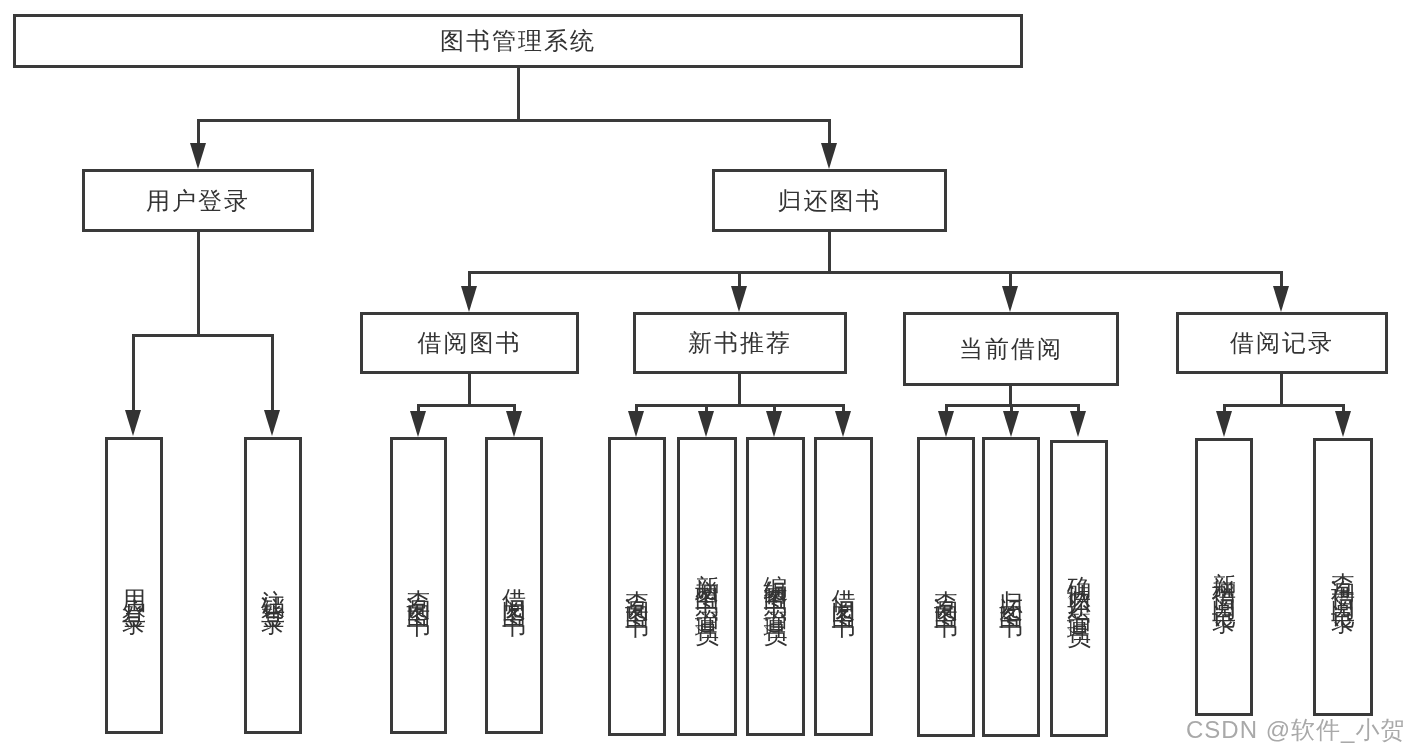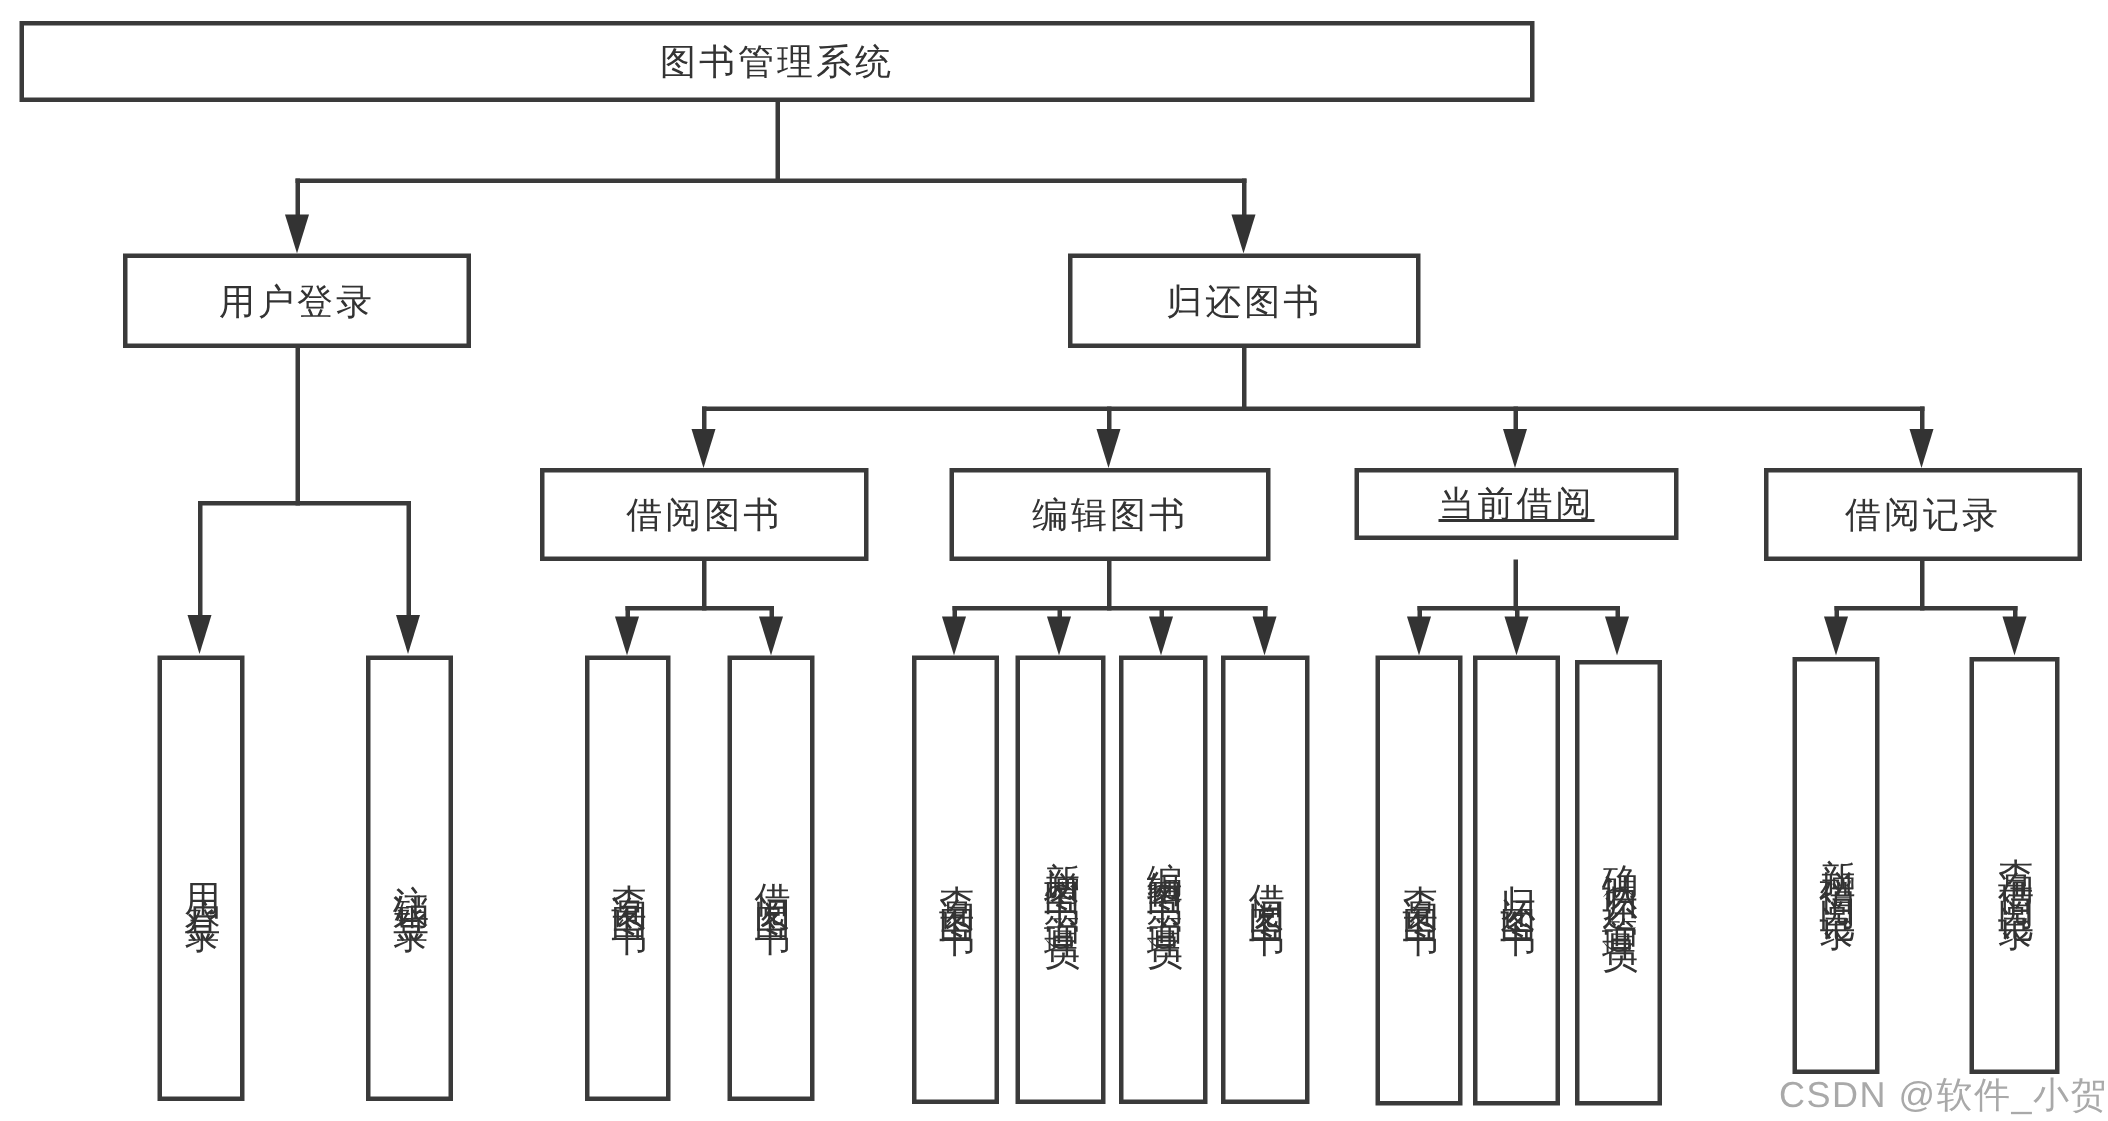"编辑图书" span.hlabel { text: 编辑图书 -> 新书推荐 }
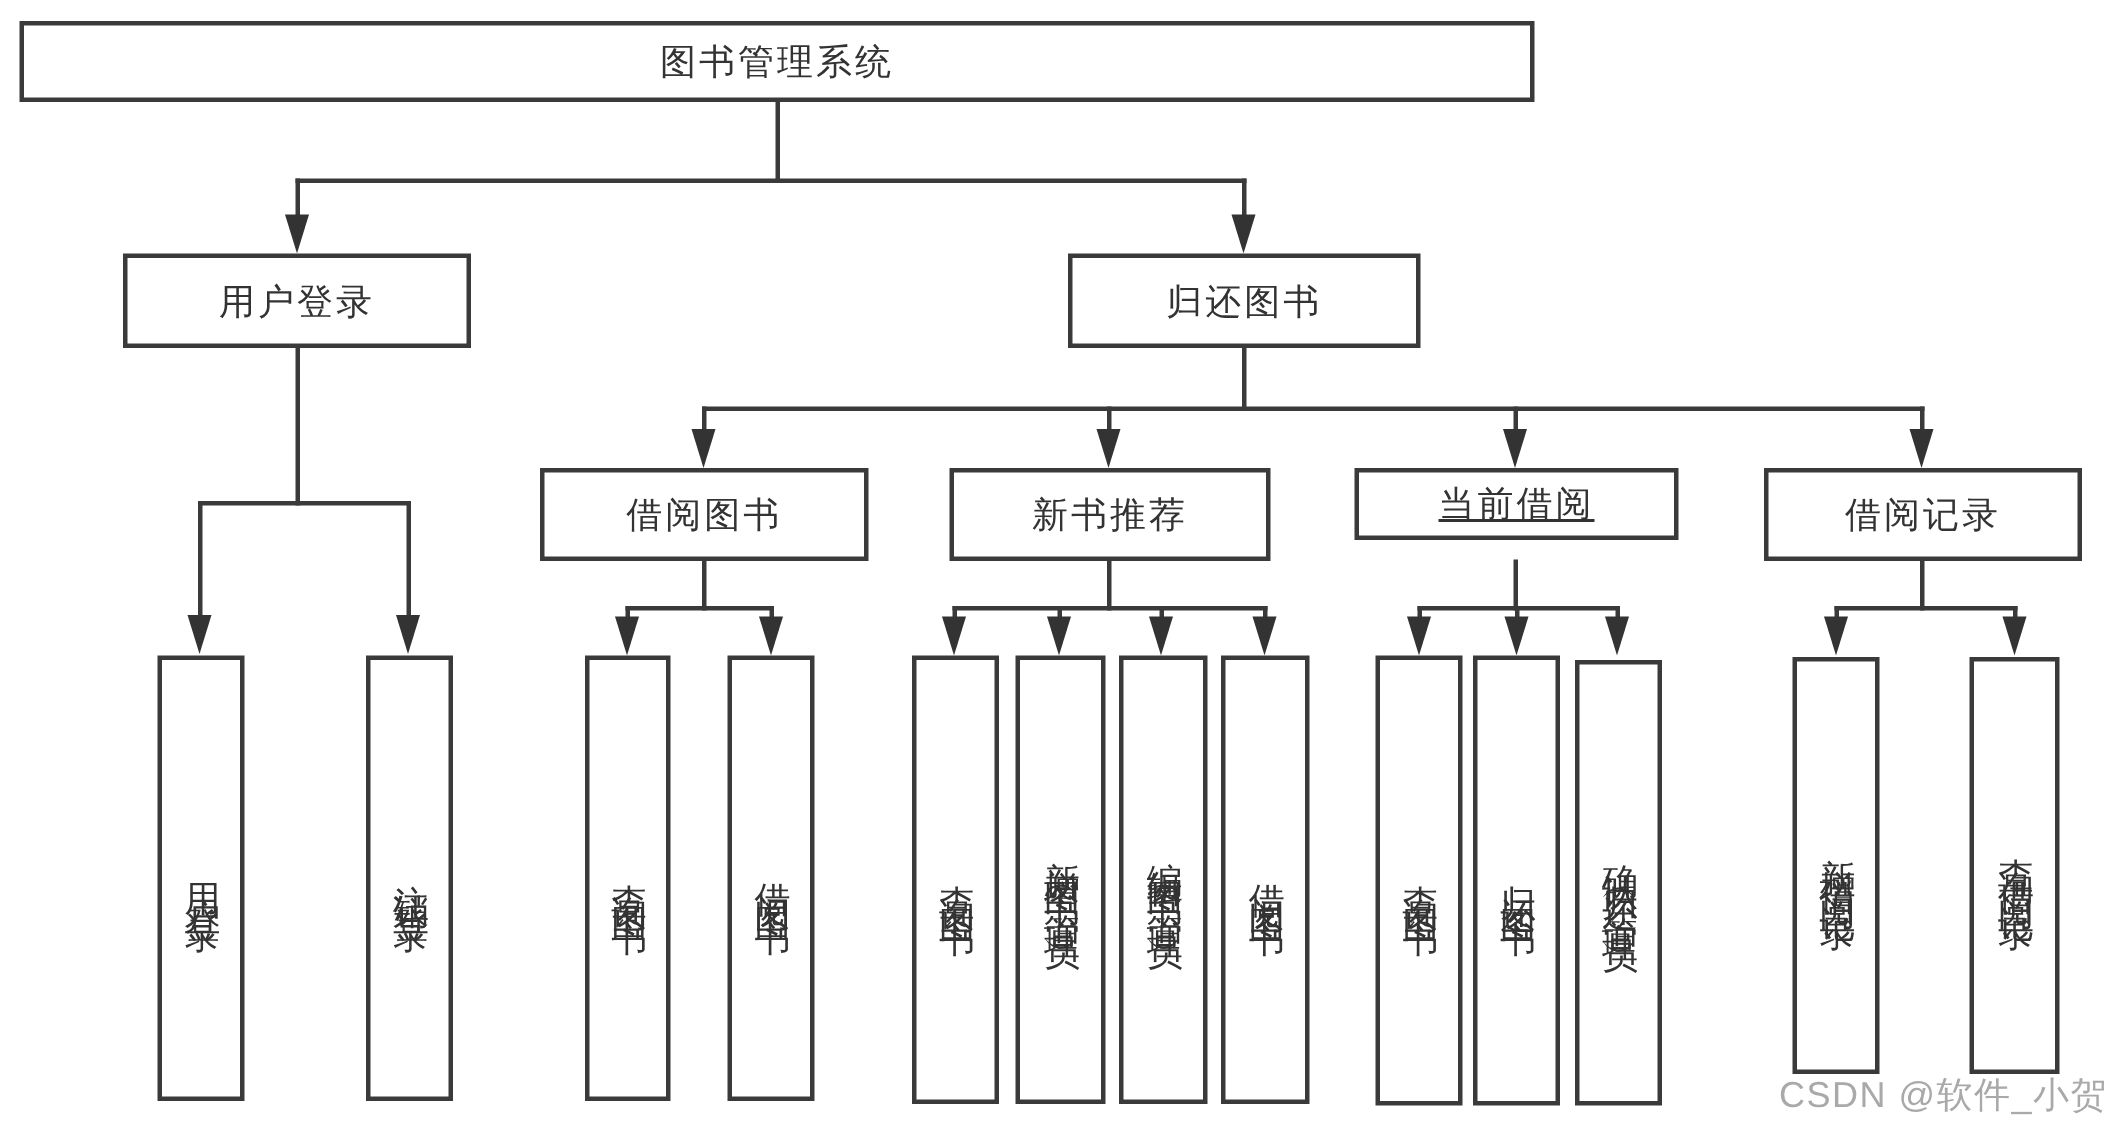"当前借阅" div.box { height: 48px -> 74px; text-decoration: underline -> none }
